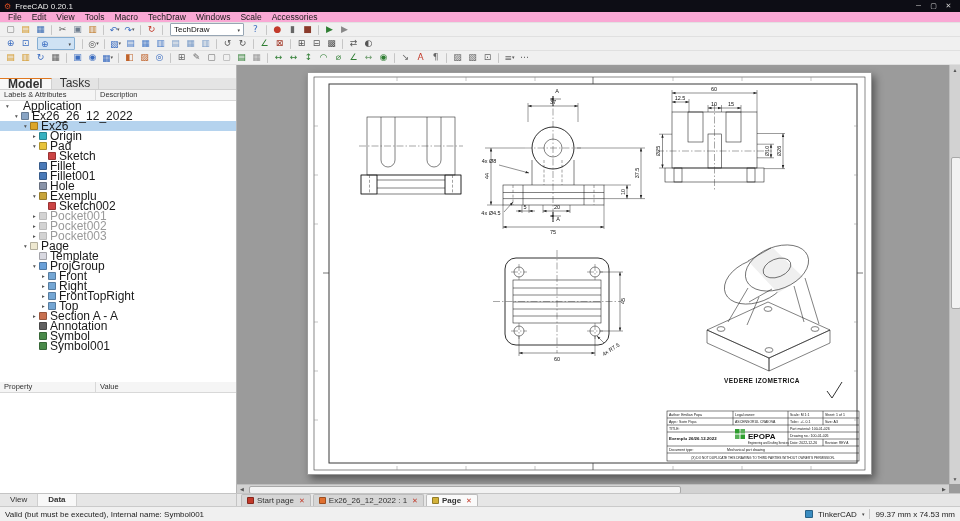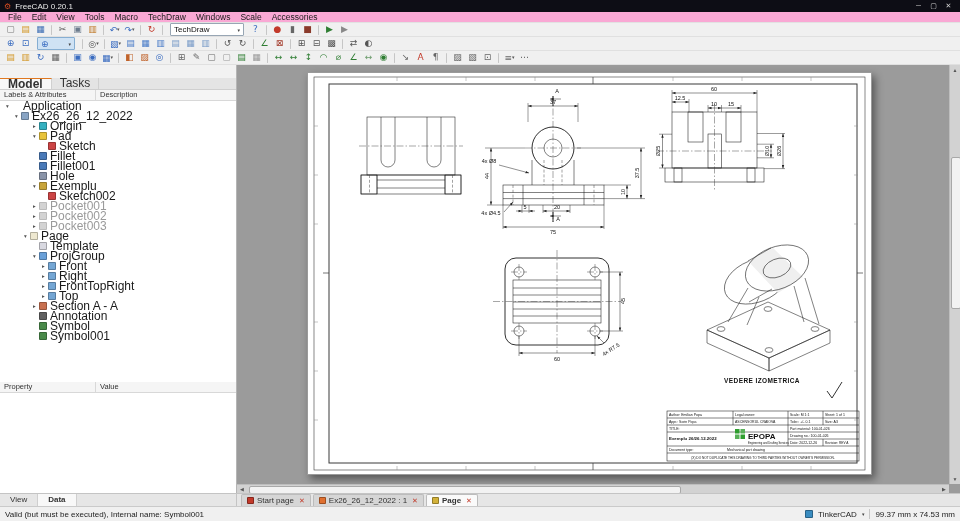"Ex26" div.trow { html: none -> <div> <span>▾</span> <span></span> <span>Ex26</span> </div> }
